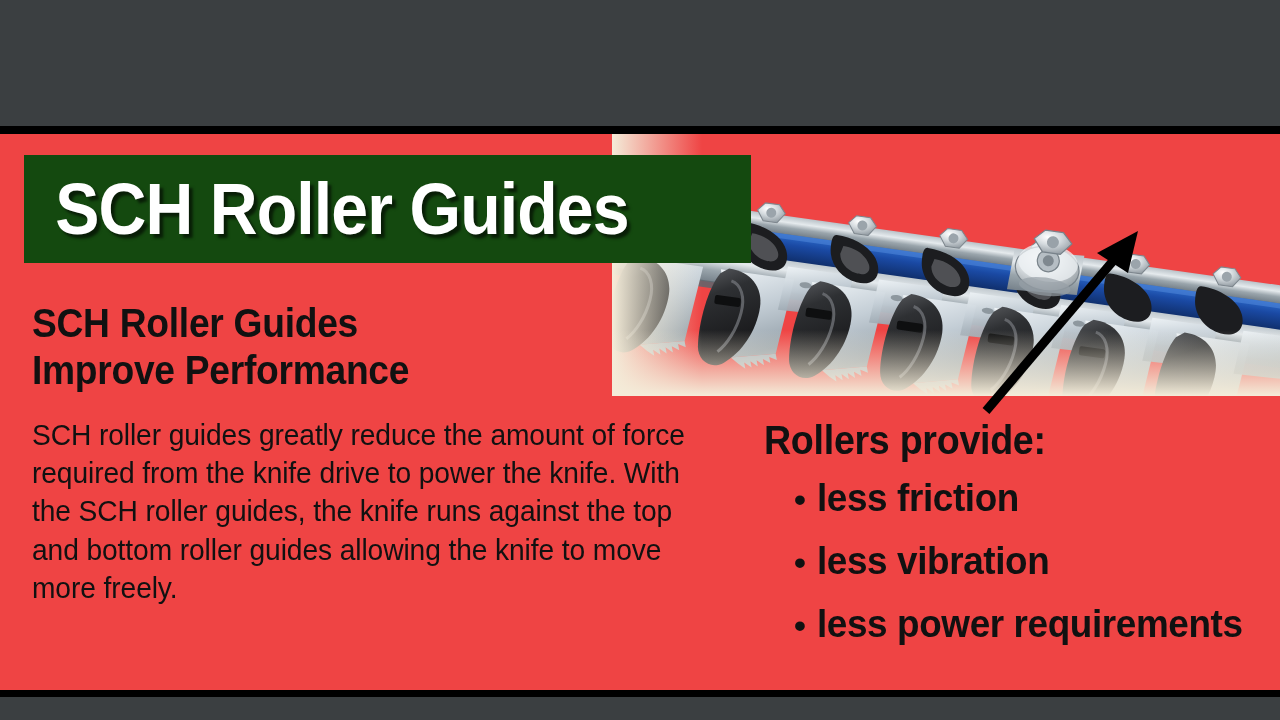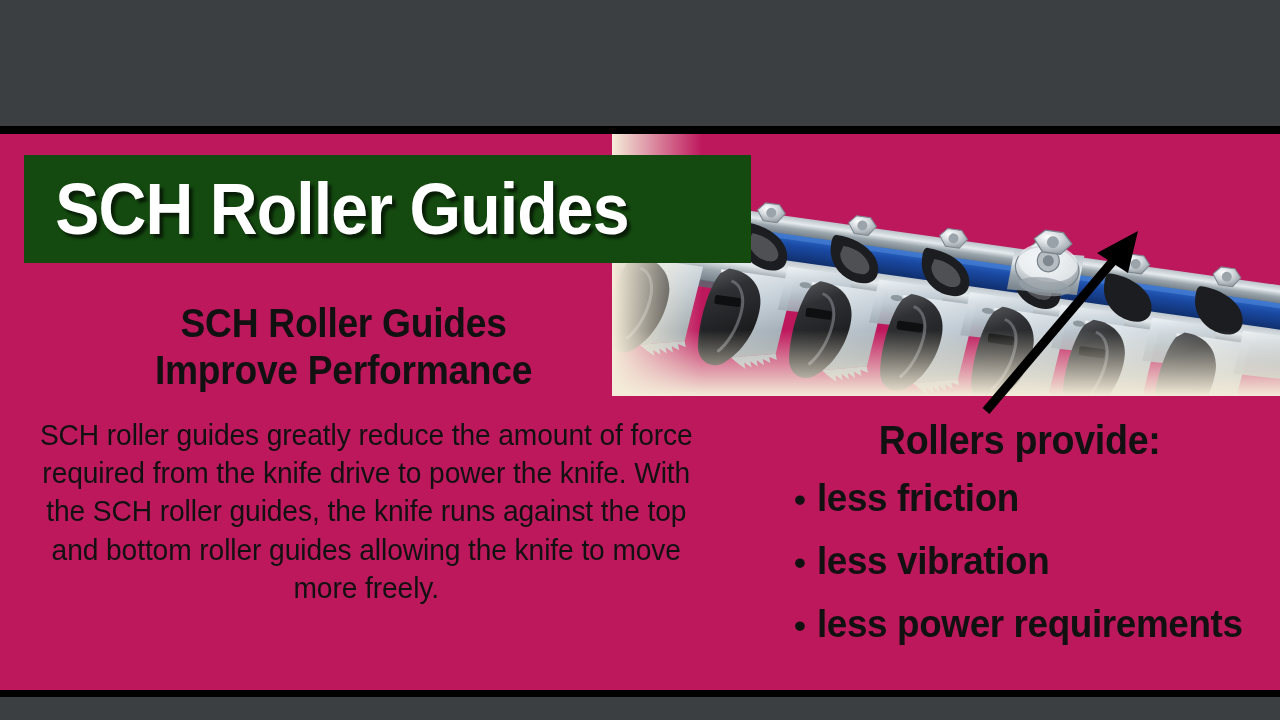"SCH Roller Guides" #slide { background: #be185d -> #ef4444; text-align: center -> none }
